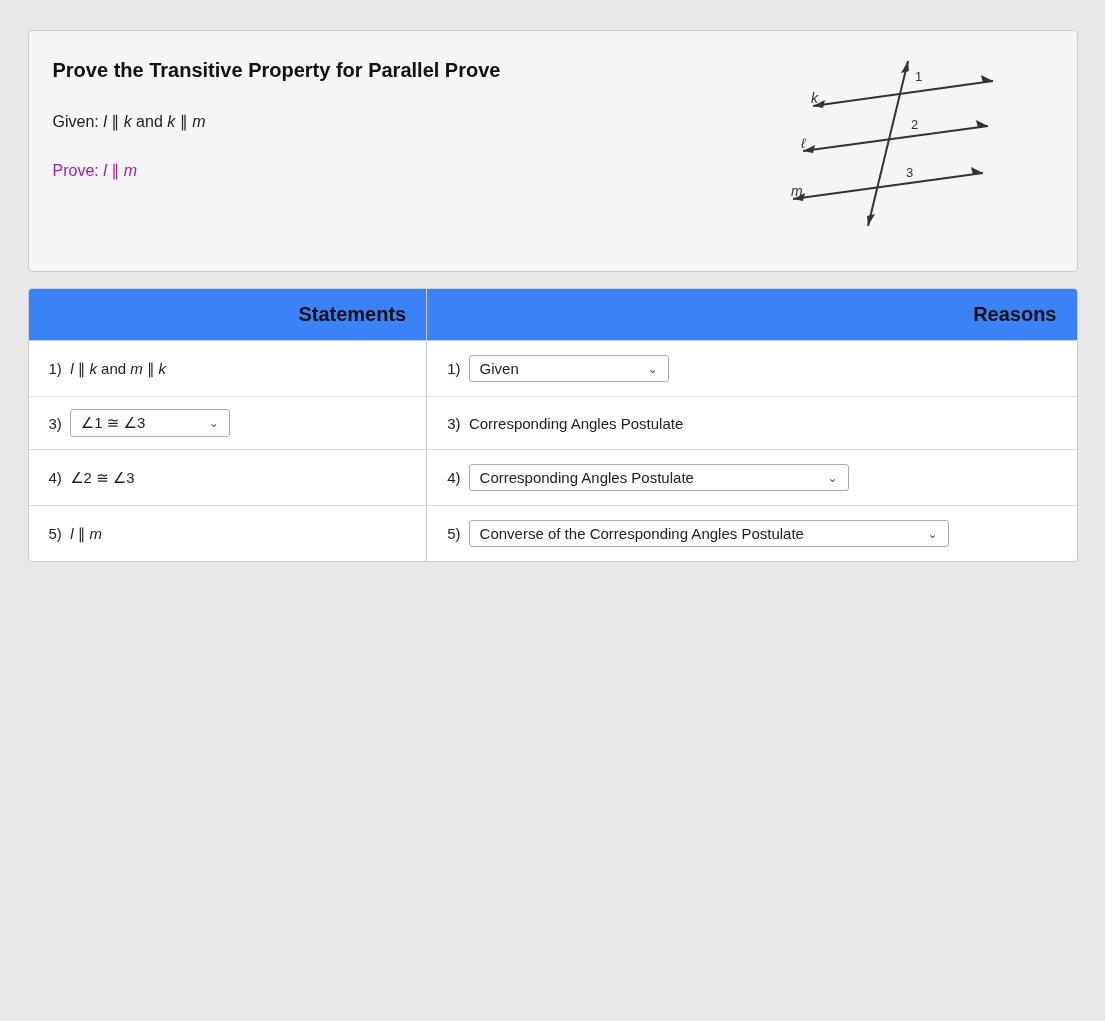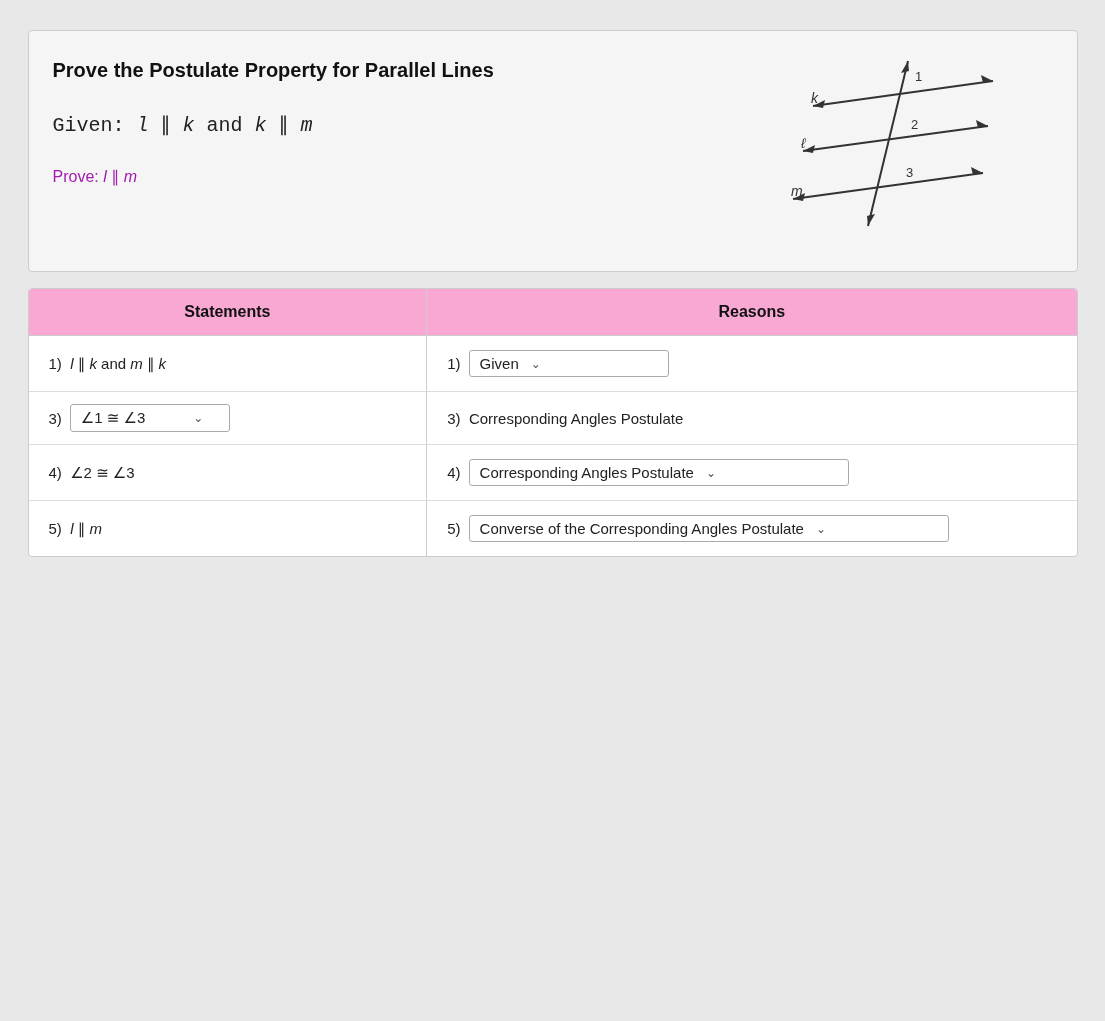"Prove the Postulate Property for" div.top-title { text: Postulate Property for Parallel Lines -> Transitive Property for Parallel Prove }
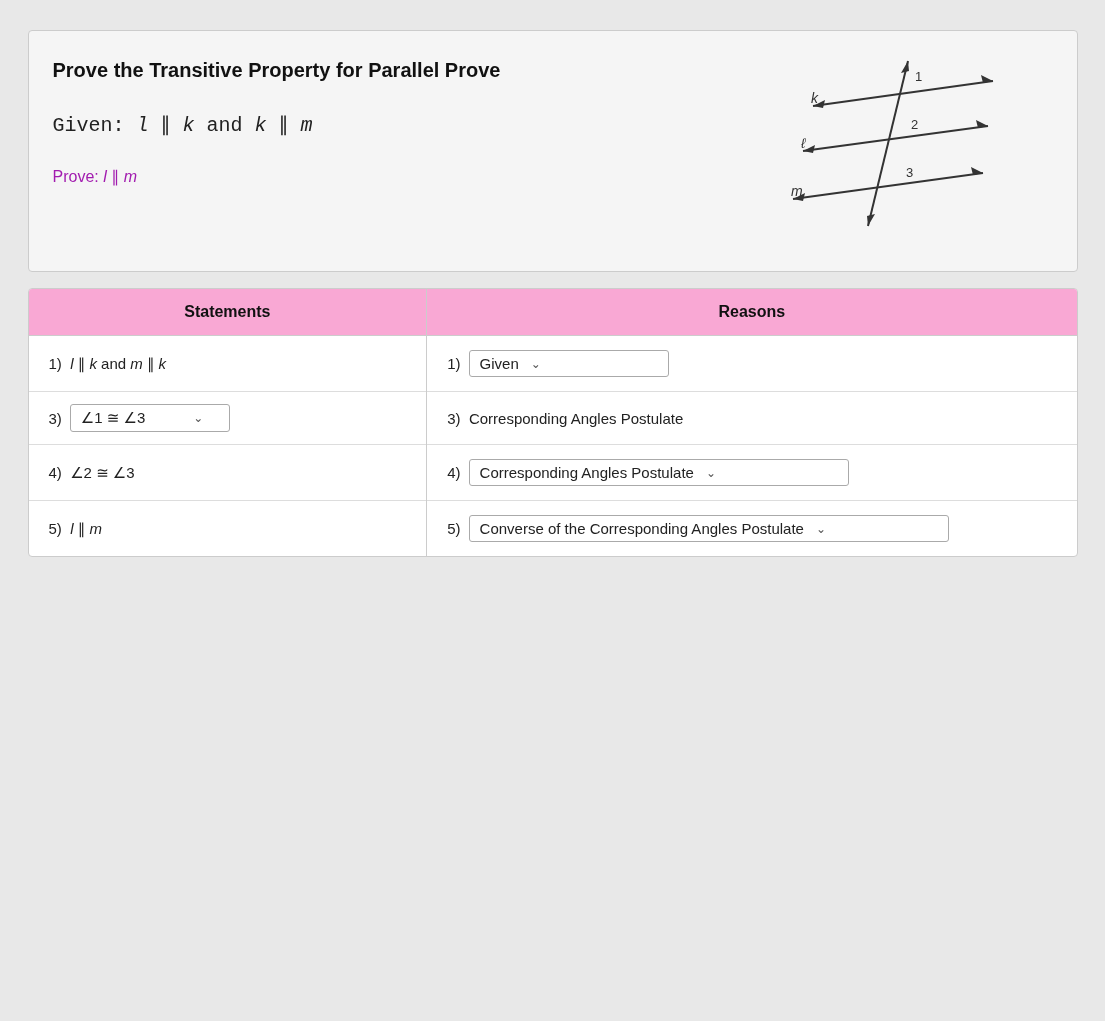"Given: l ∥ k and" .top-given { font-family: Liberation Mono, monospace -> none; font-size: 20px -> 16px }
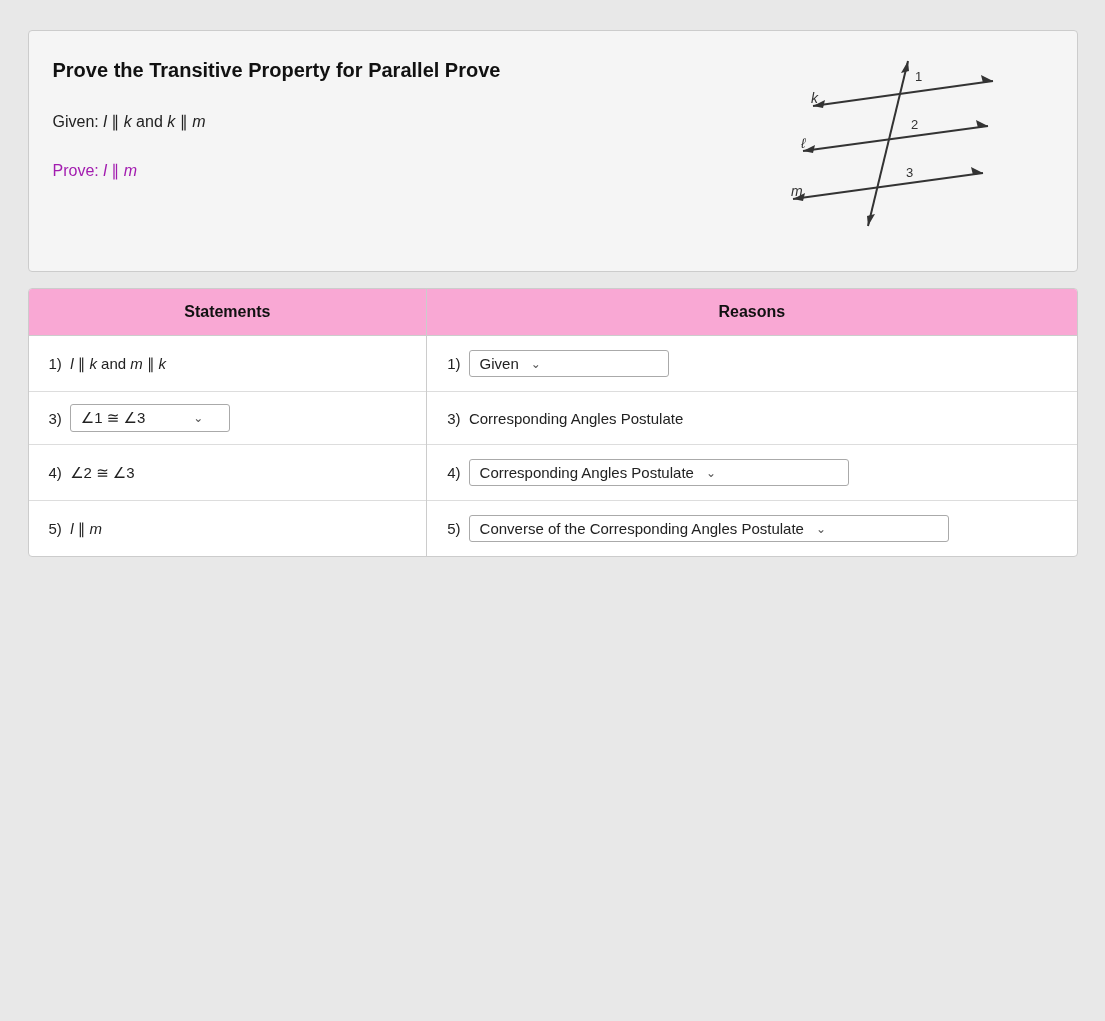"Statements" .proof-table th { background: #f9a8d4 -> #3b82f6; font-size: 16px -> 20px; text-align: center -> right }
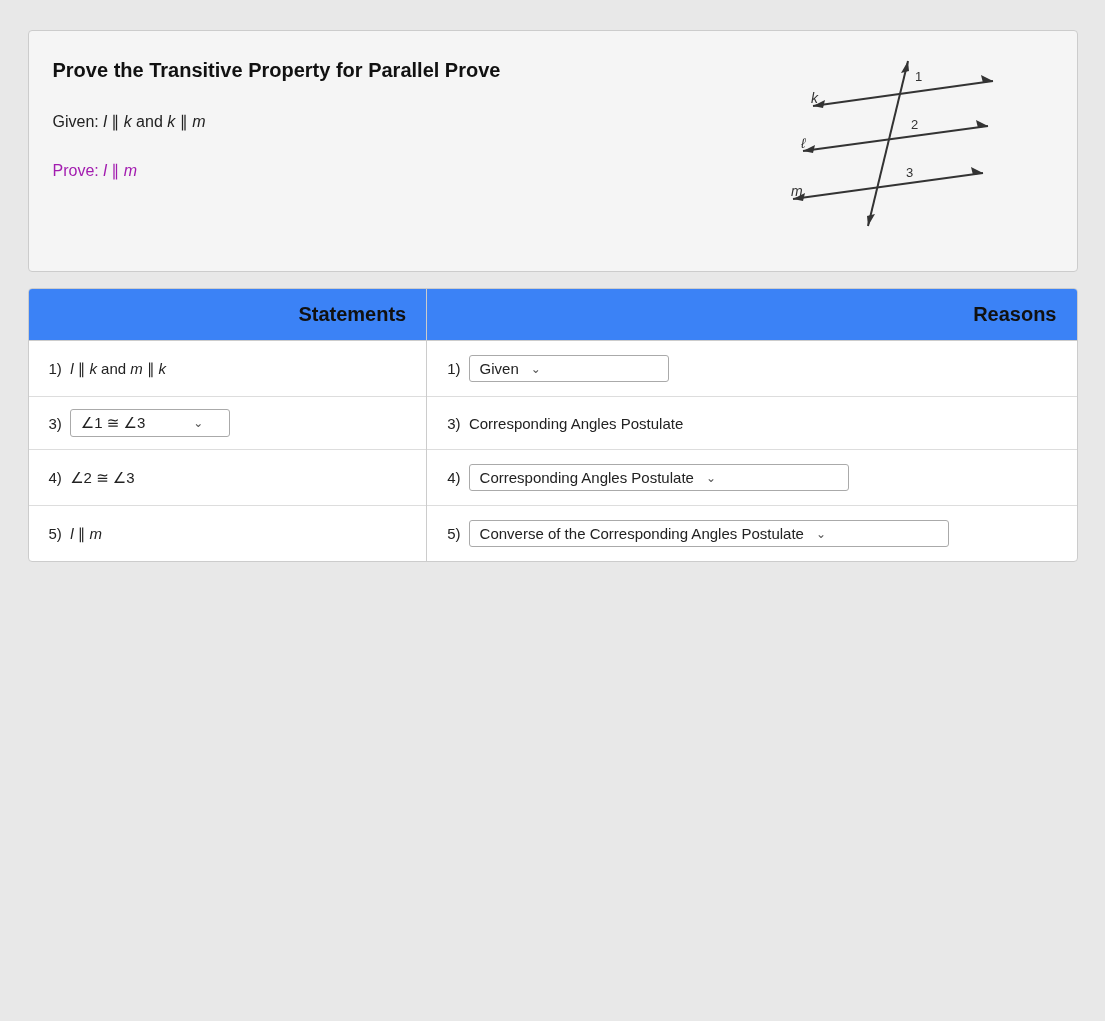"Given" .dropdown-box { justify-content: flex-start -> space-between }
